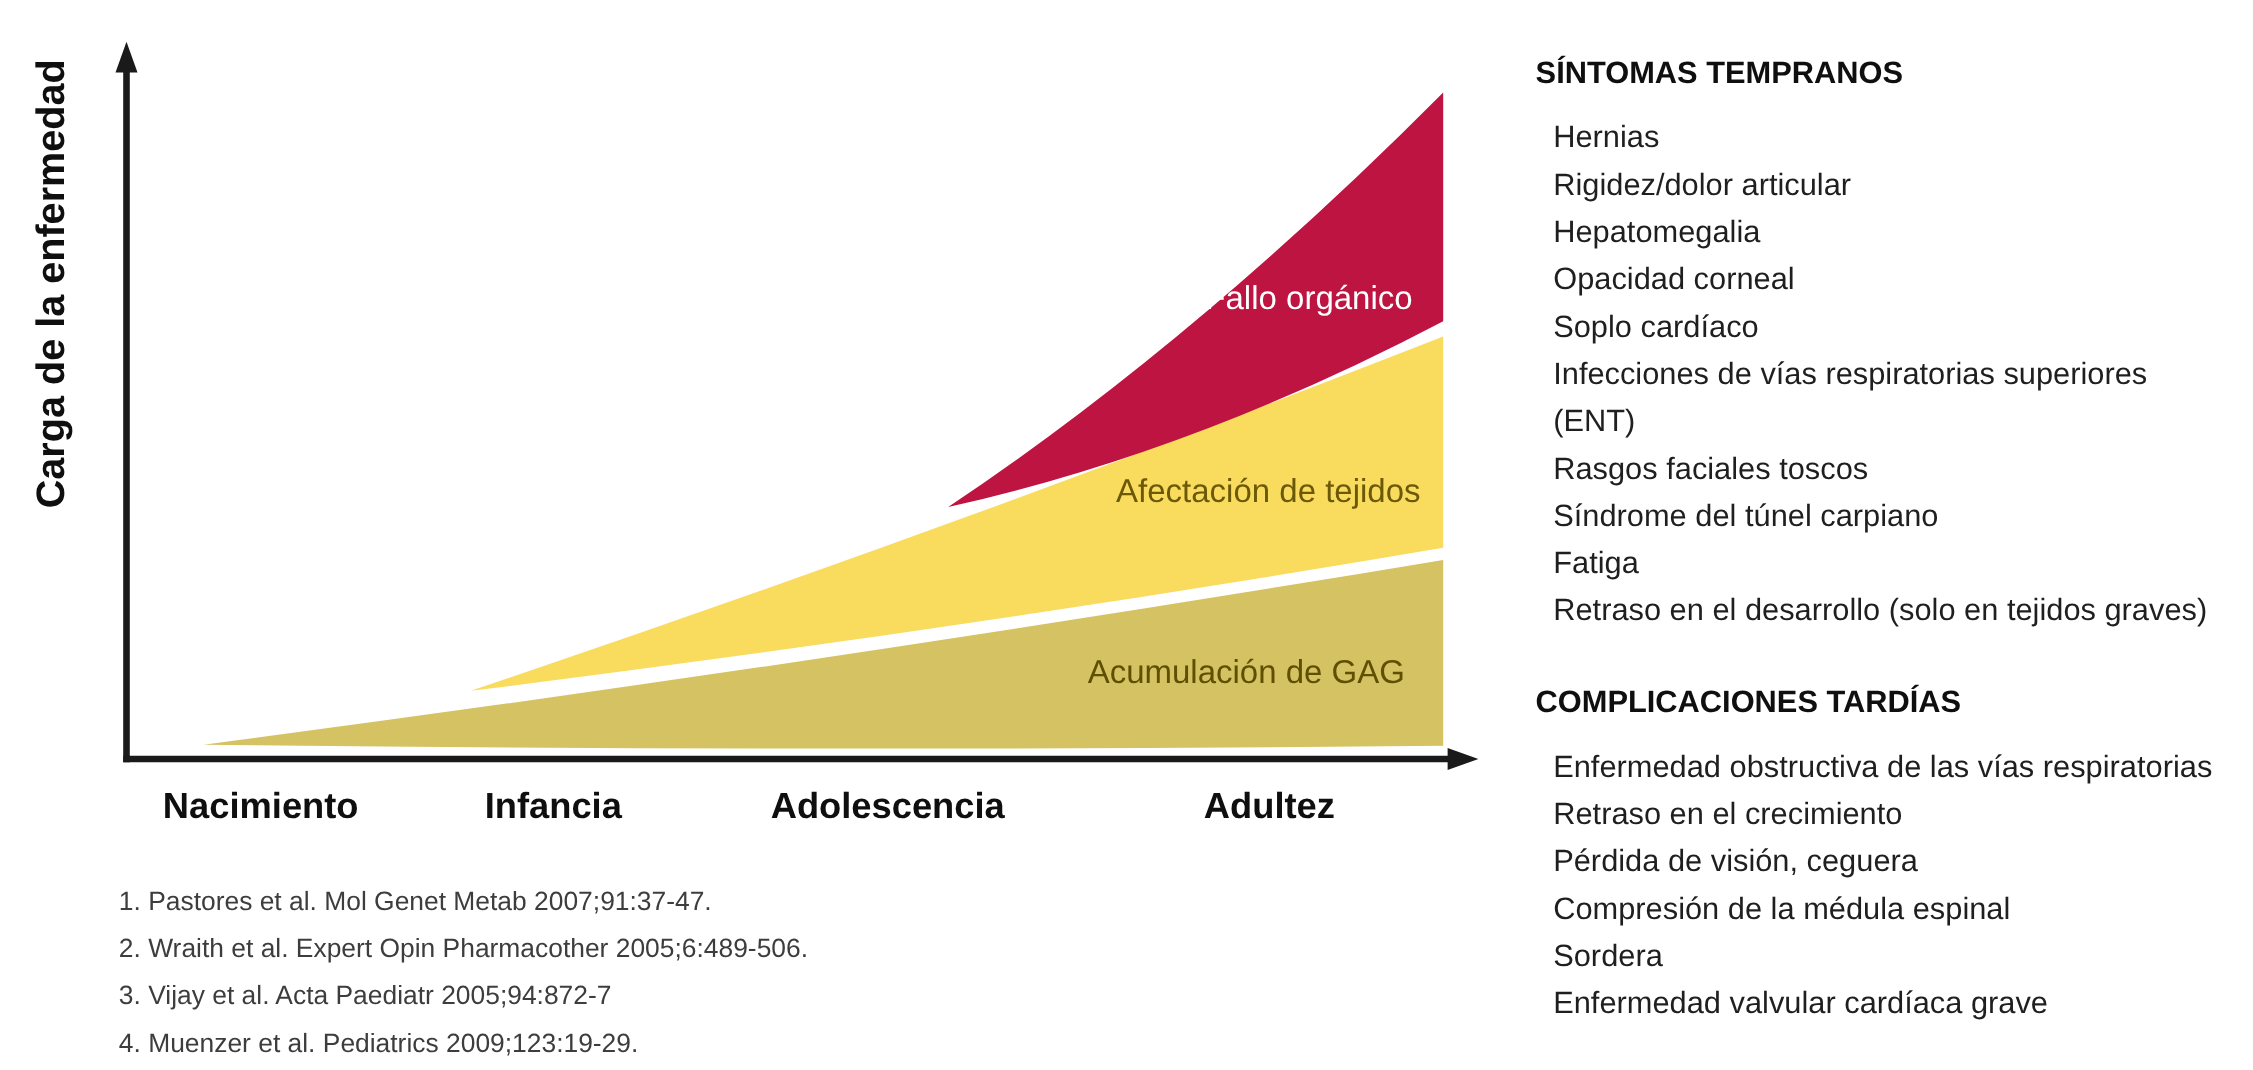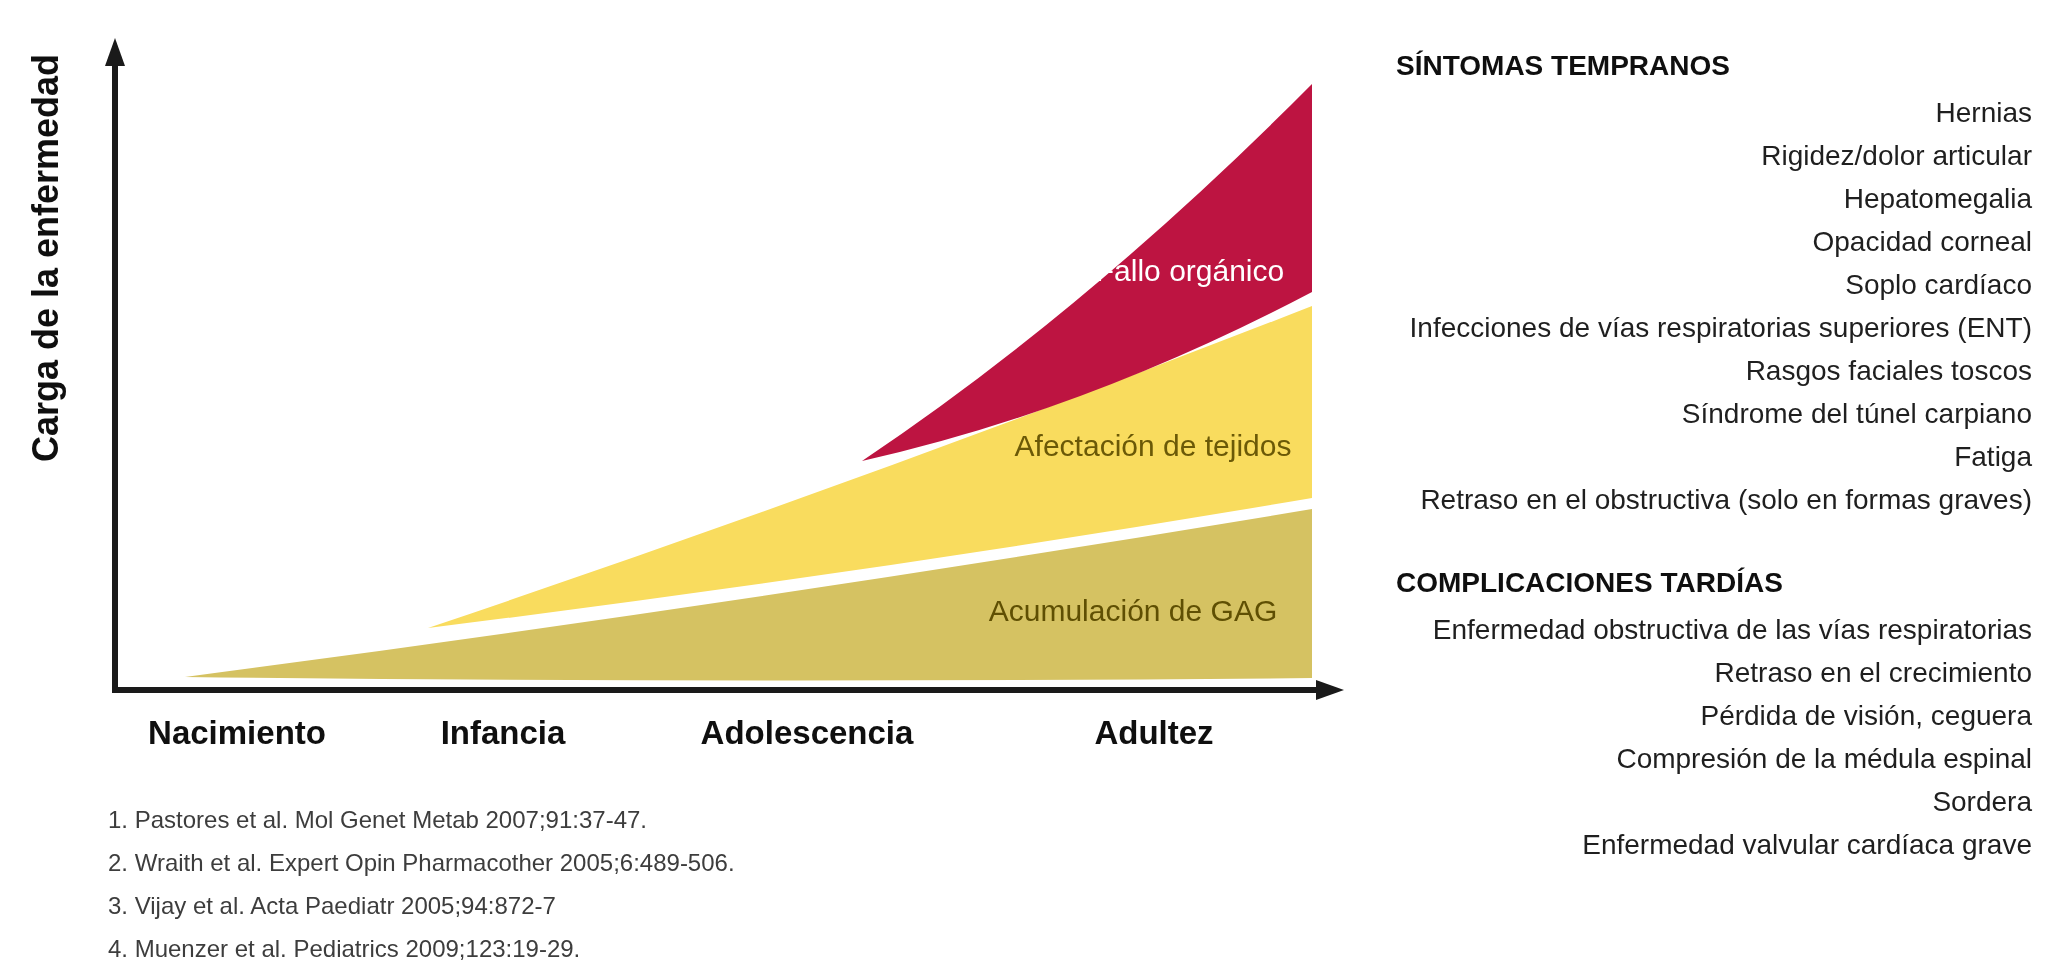"Hernias" ul.plain { margin: 4px -> 16px; text-align: right -> none }
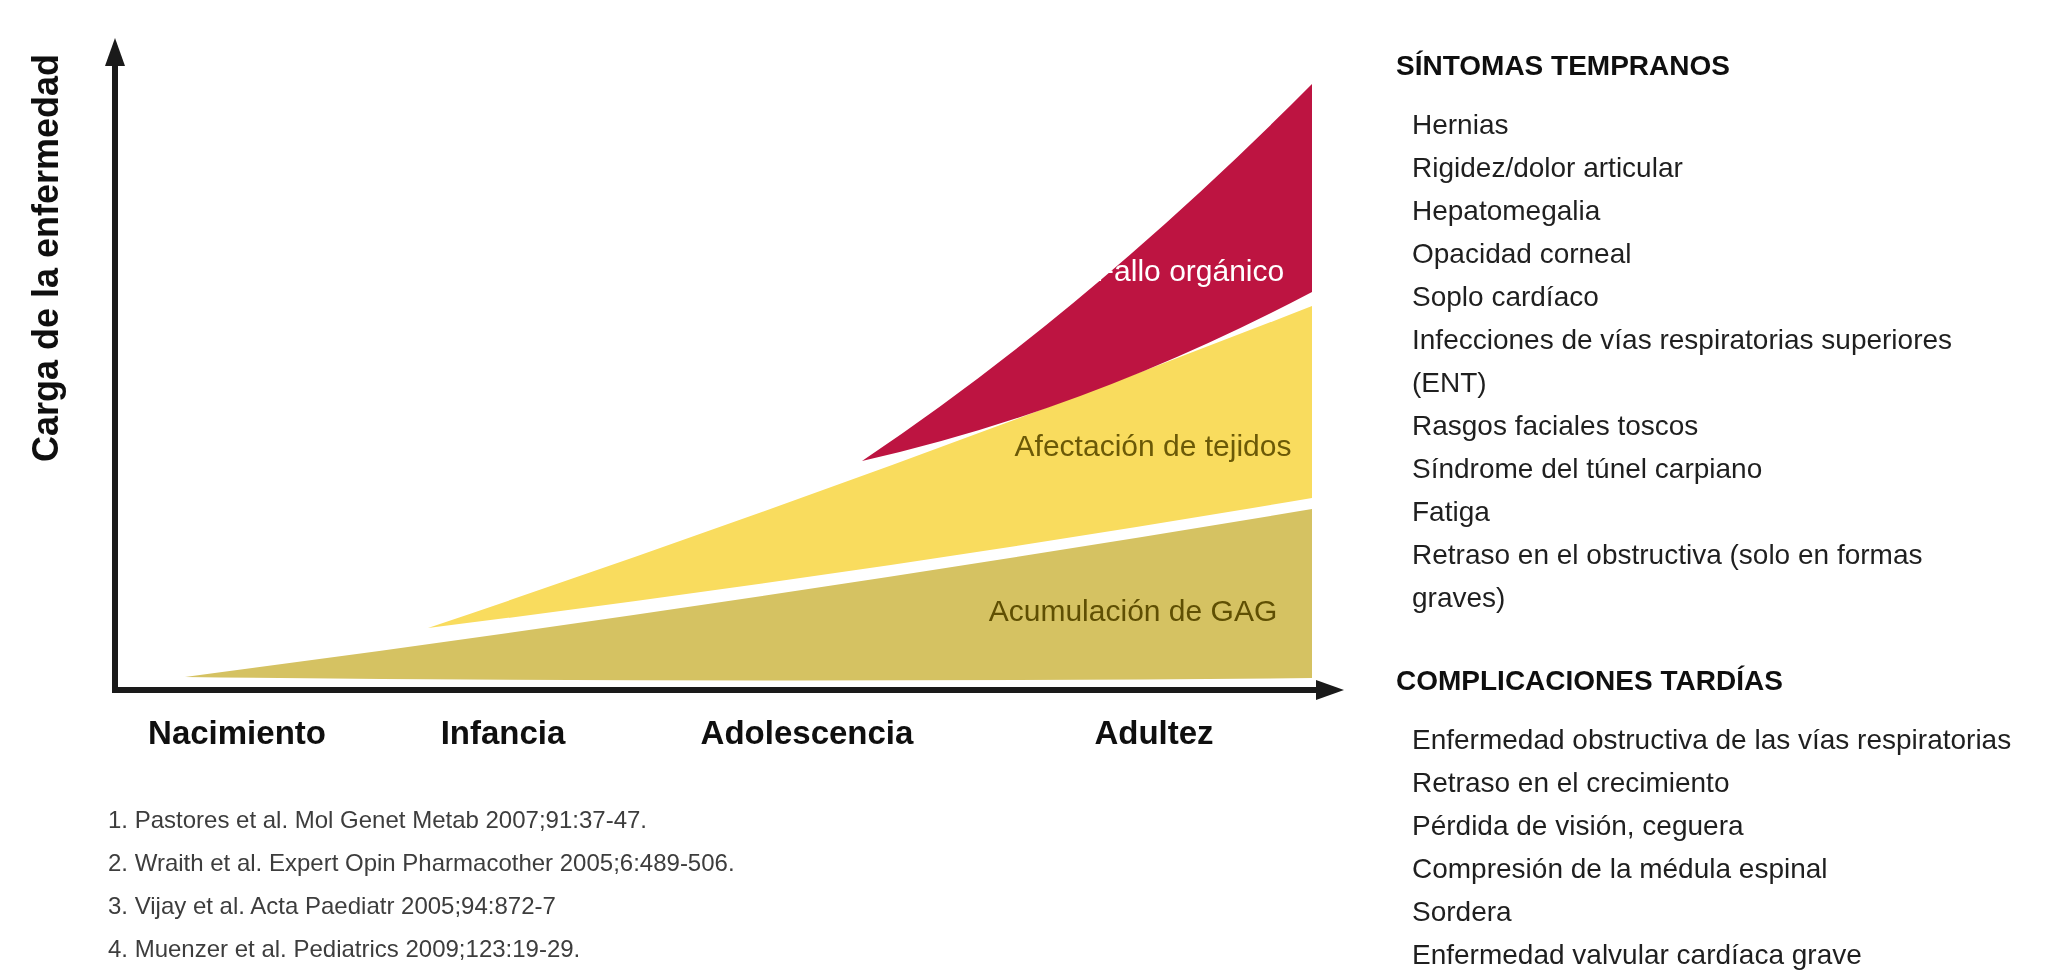"Retraso en el obstructiva (solo" li { text: obstructiva (solo en formas -> desarrollo (solo en tejidos }
